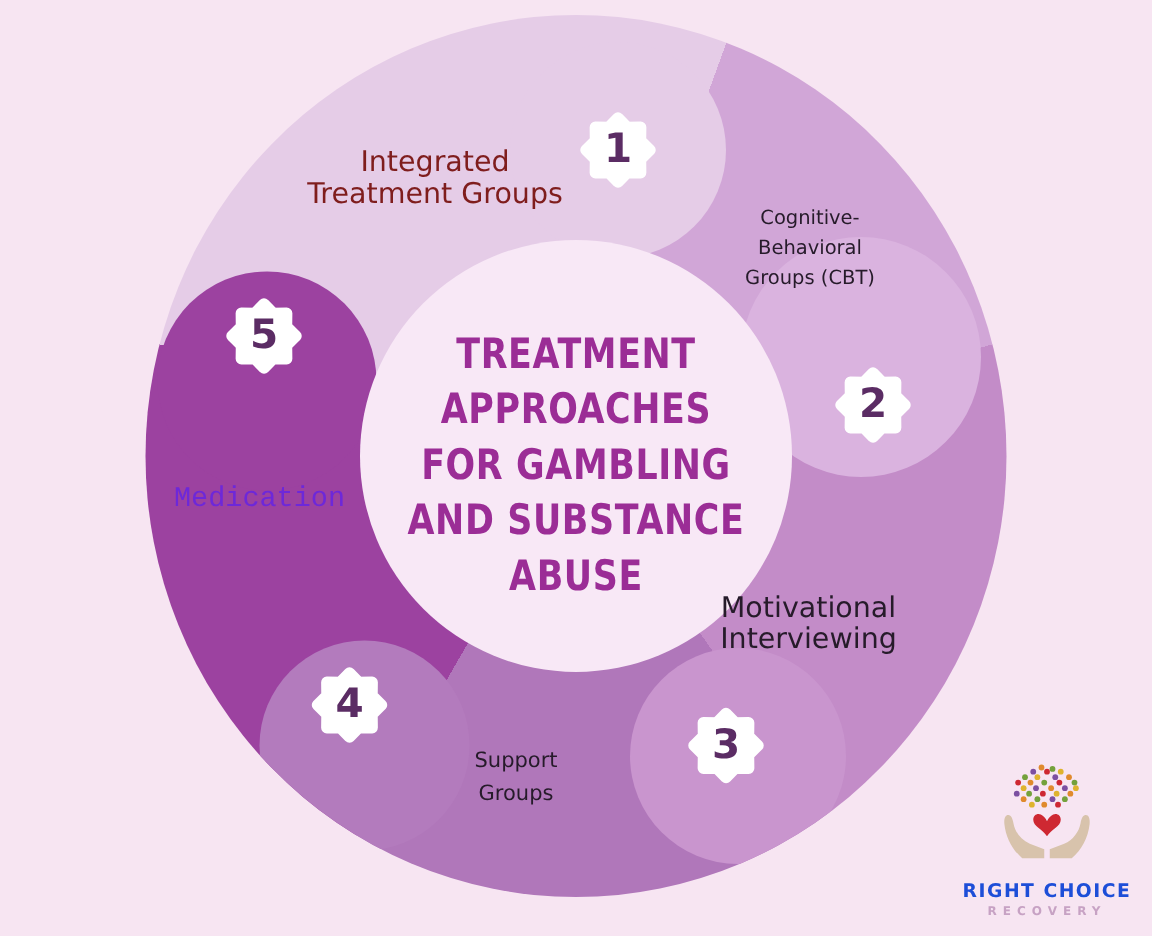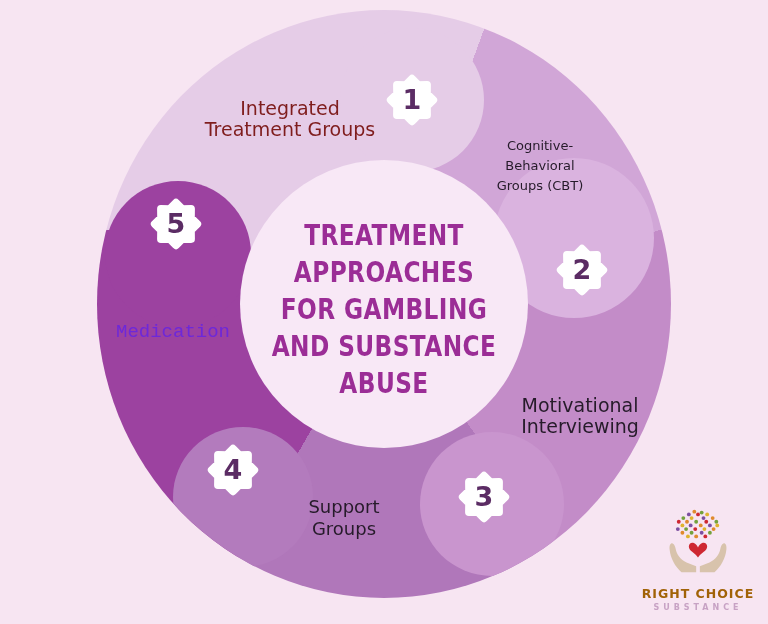"Motivational" .lbl3 { left: 470px -> 429px }
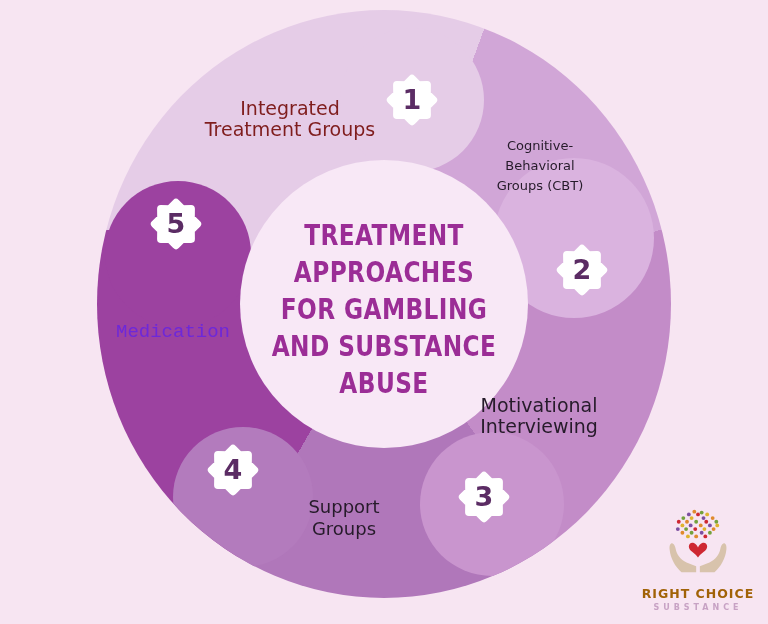"Support" .lbl4 { font-size: 18px -> 14px }
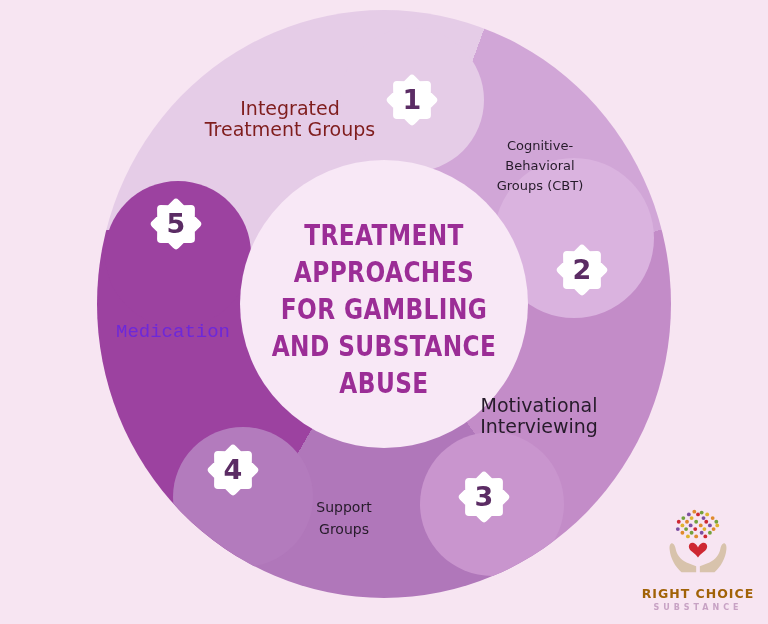"RIGHT CHOICE" div.logo-name { color: #a16207 -> #1d4ed8 }
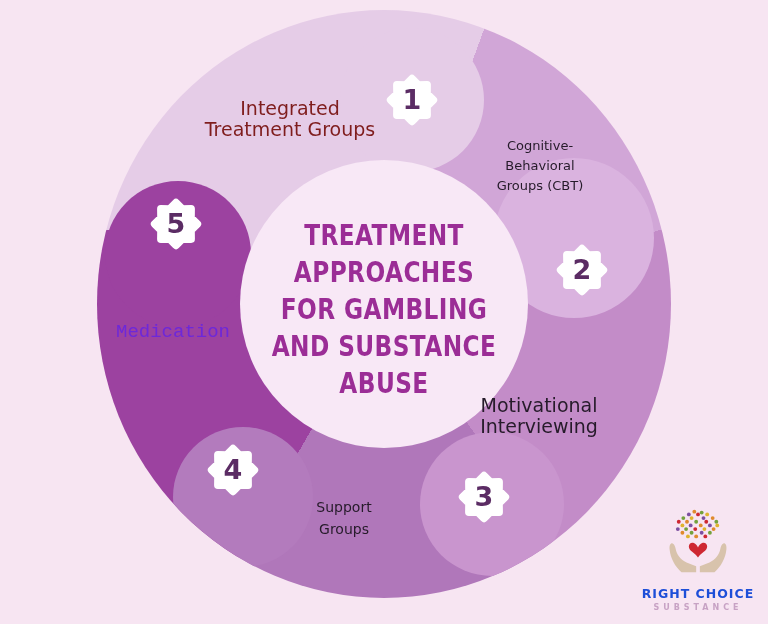"SUBSTANCE" div.logo-sub { text: SUBSTANCE -> RECOVERY }
